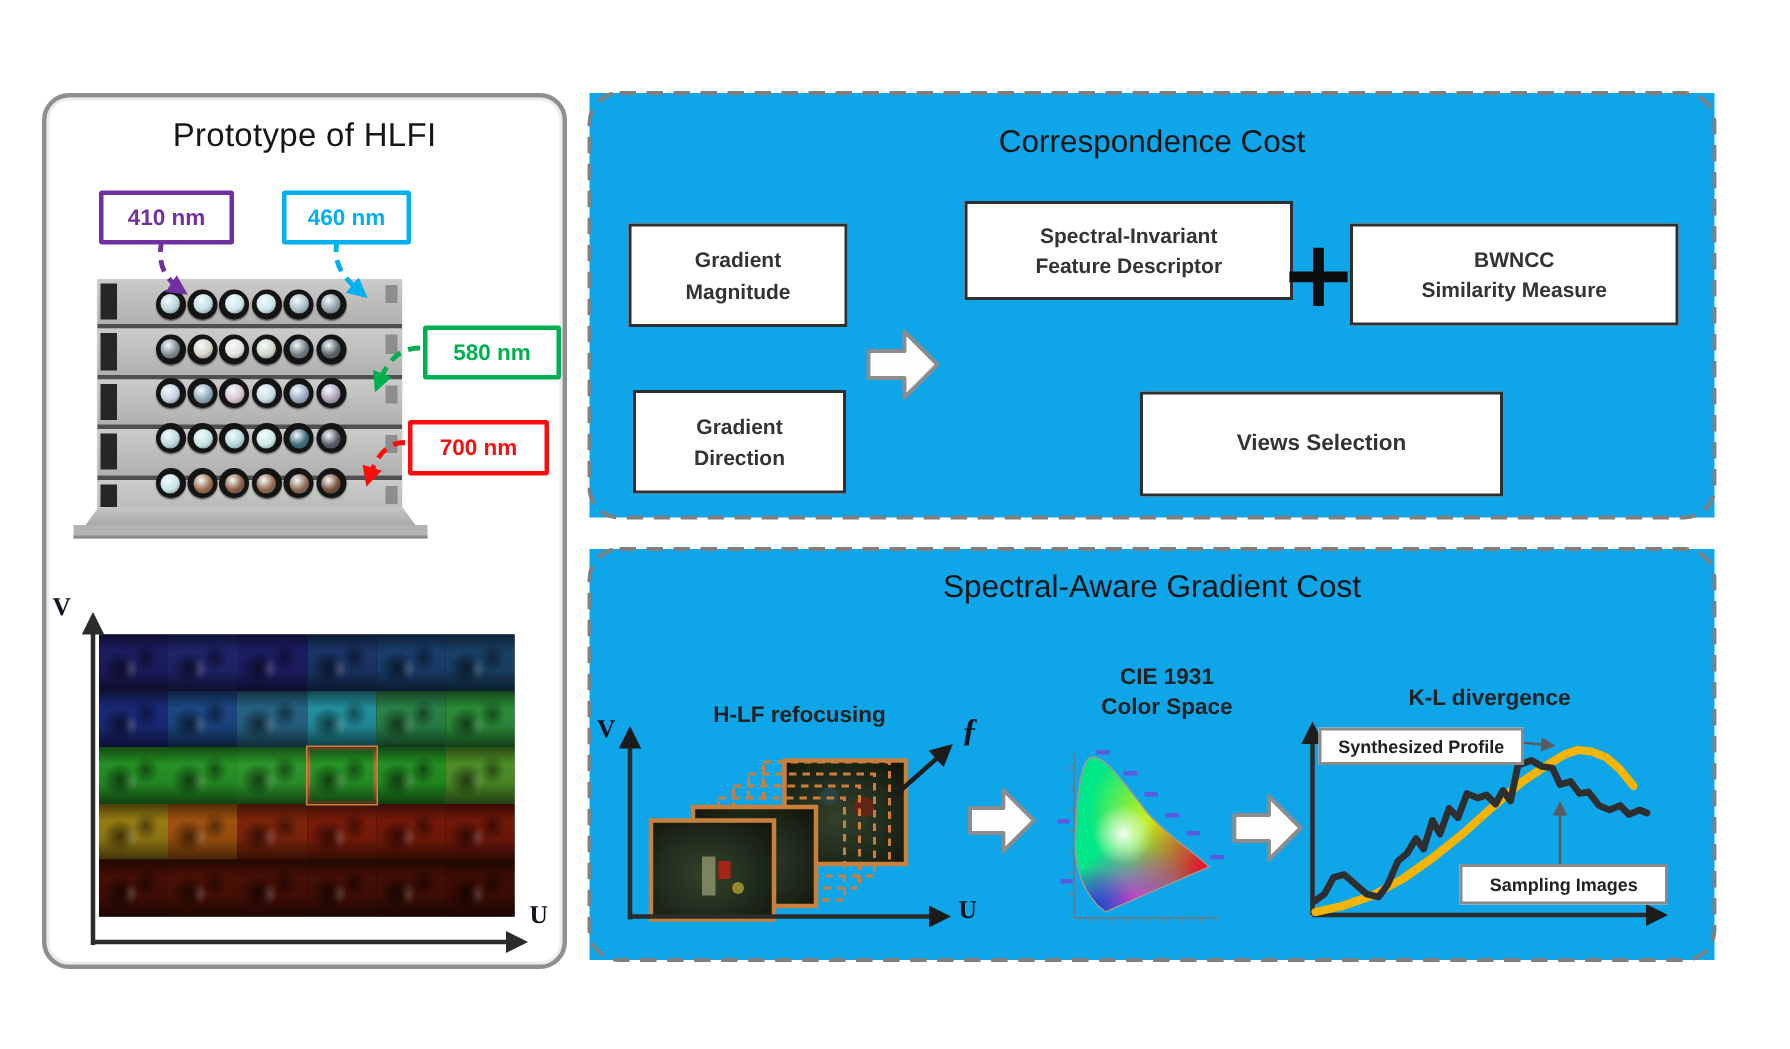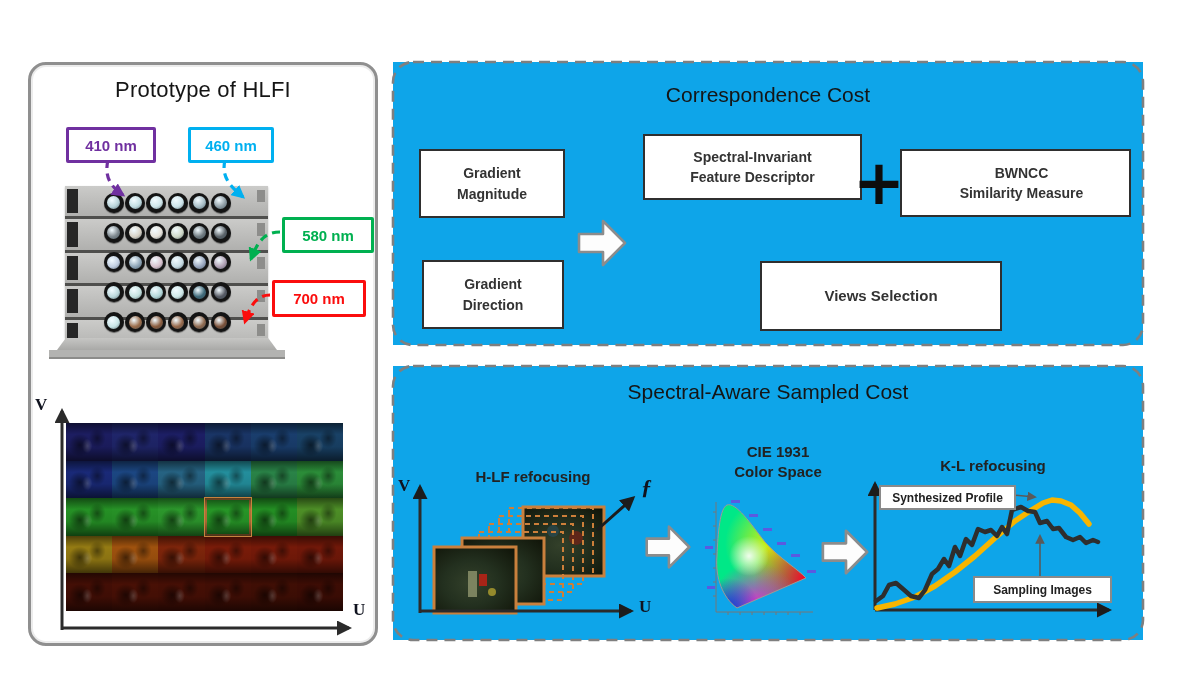"BWNCC" div.abs { padding-left: 12px -> none }
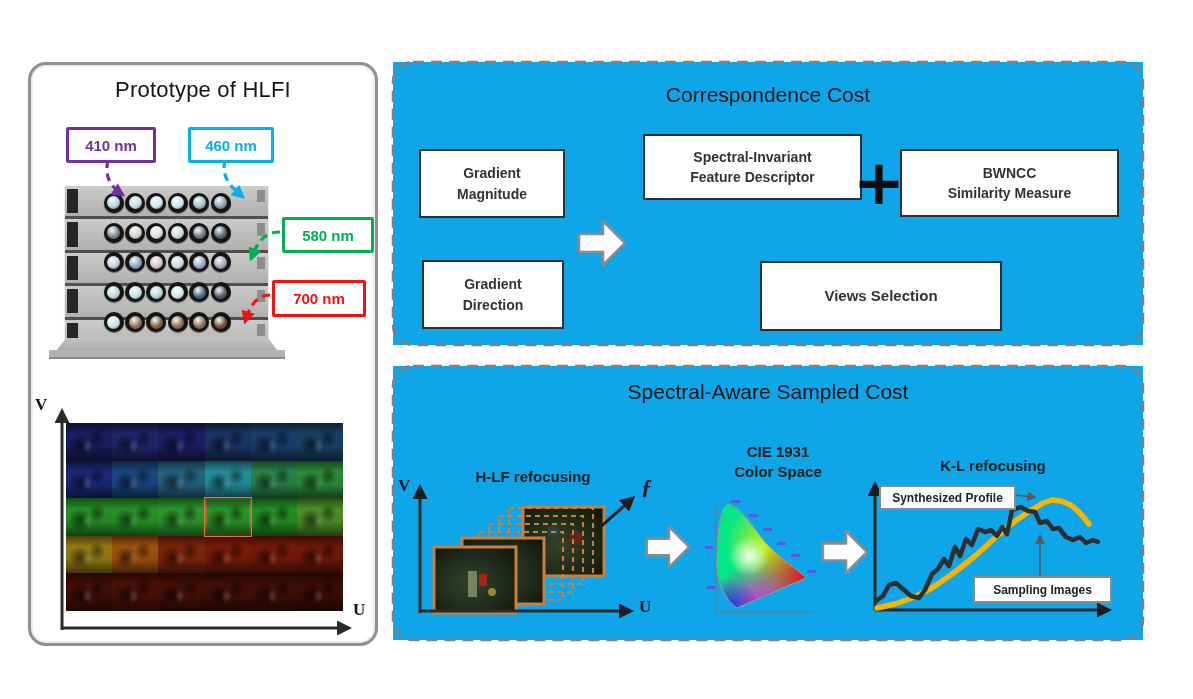"Spectral-Aware Sampled Cost" div.abs { text: Sampled -> Gradient }
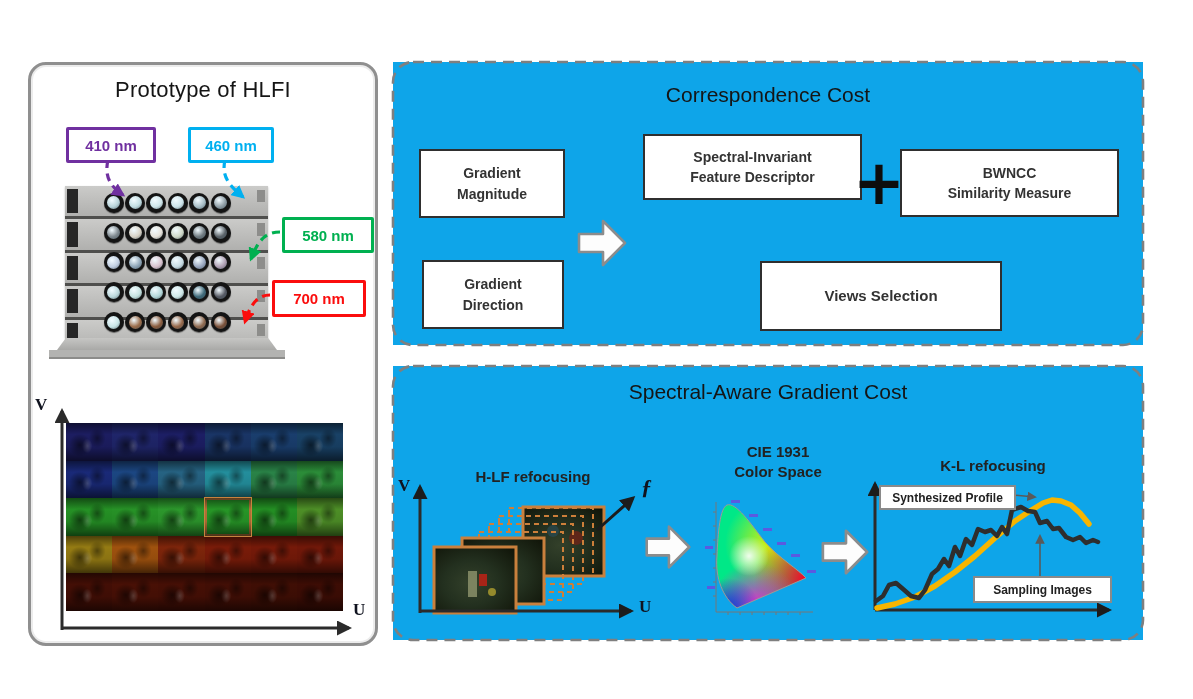"K-L refocusing" div.abs { text: refocusing -> divergence }
